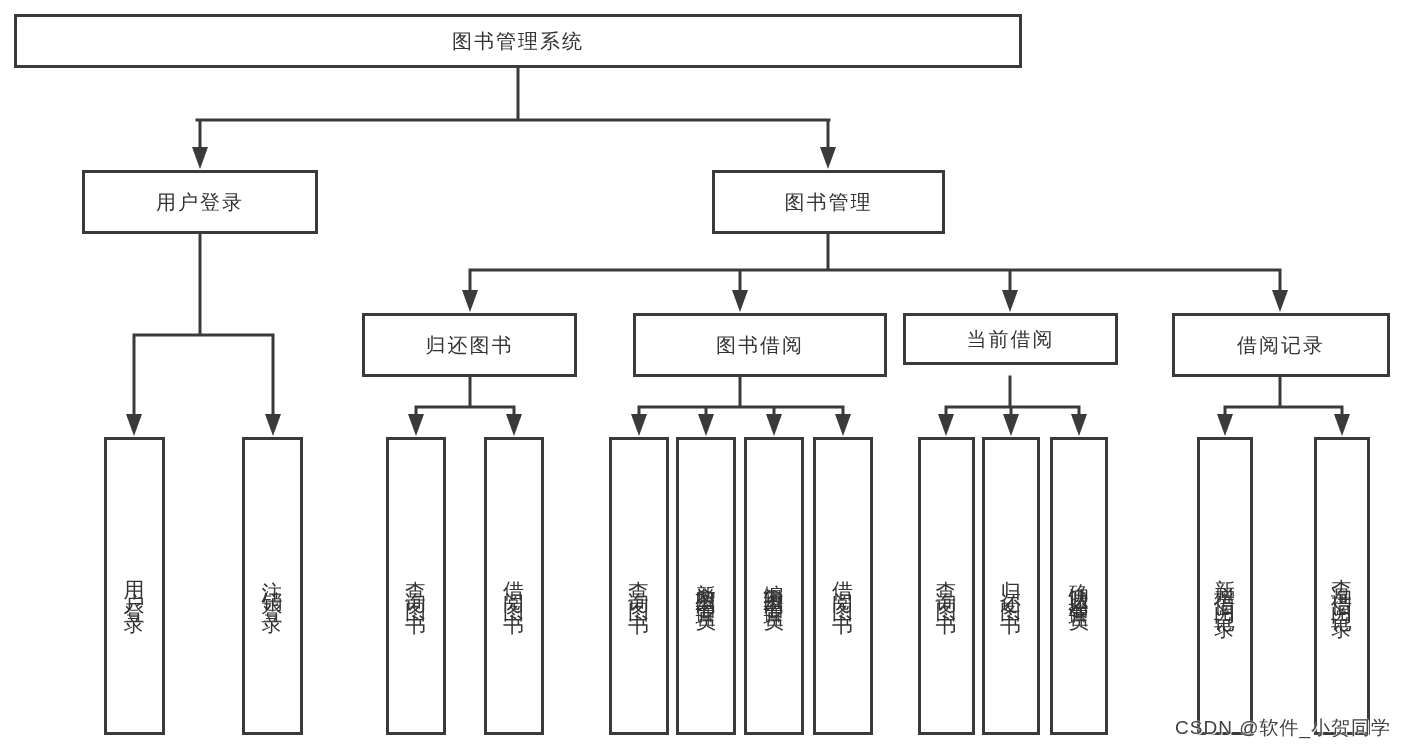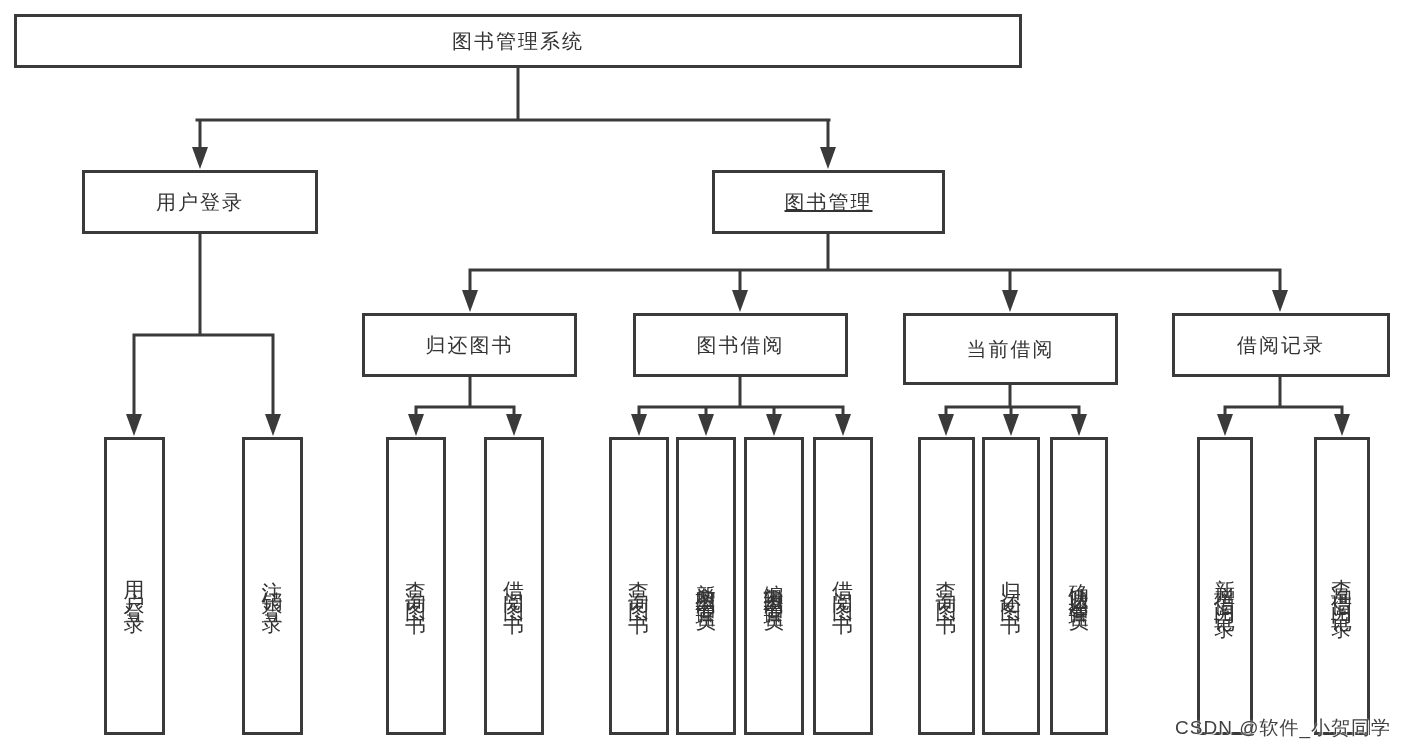"图书管理" div.box { text-decoration: underline -> none }
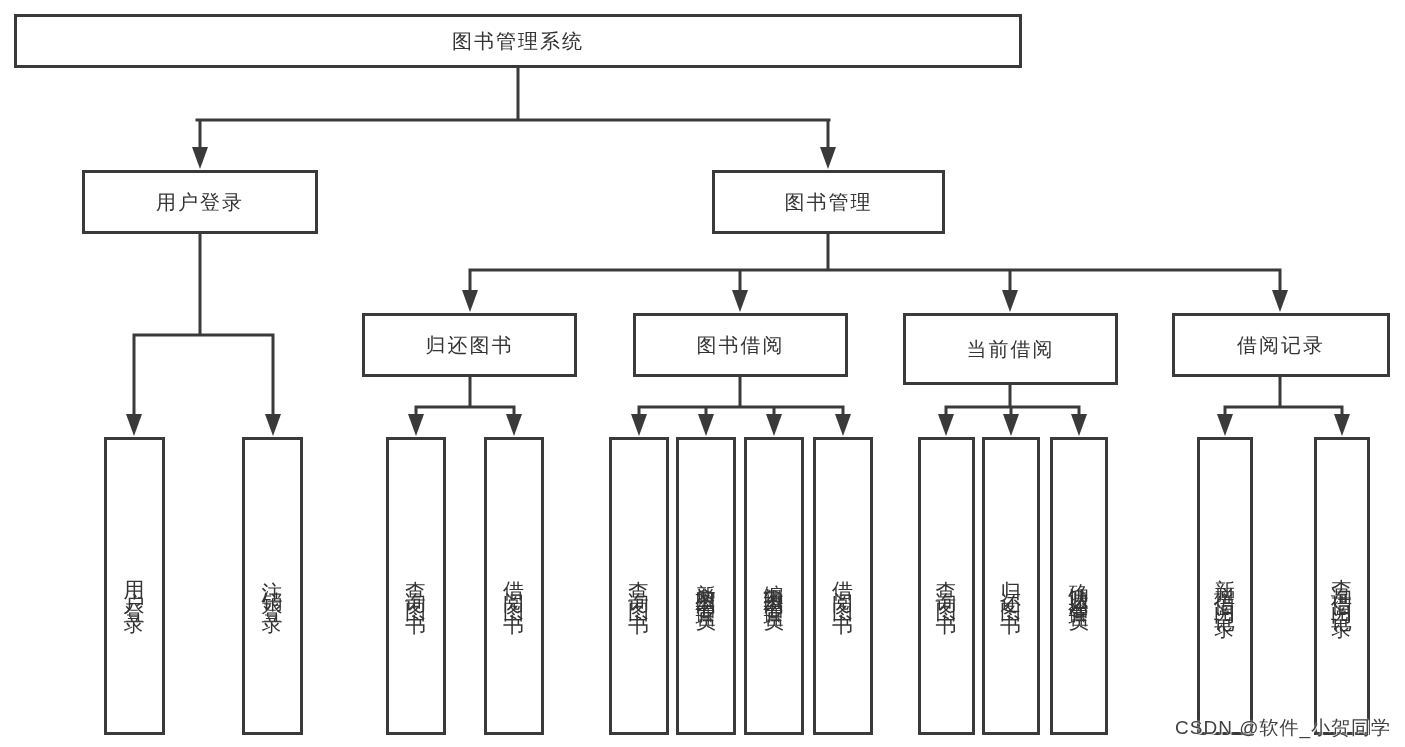"图书借阅" div.box { width: 215px -> 254px }
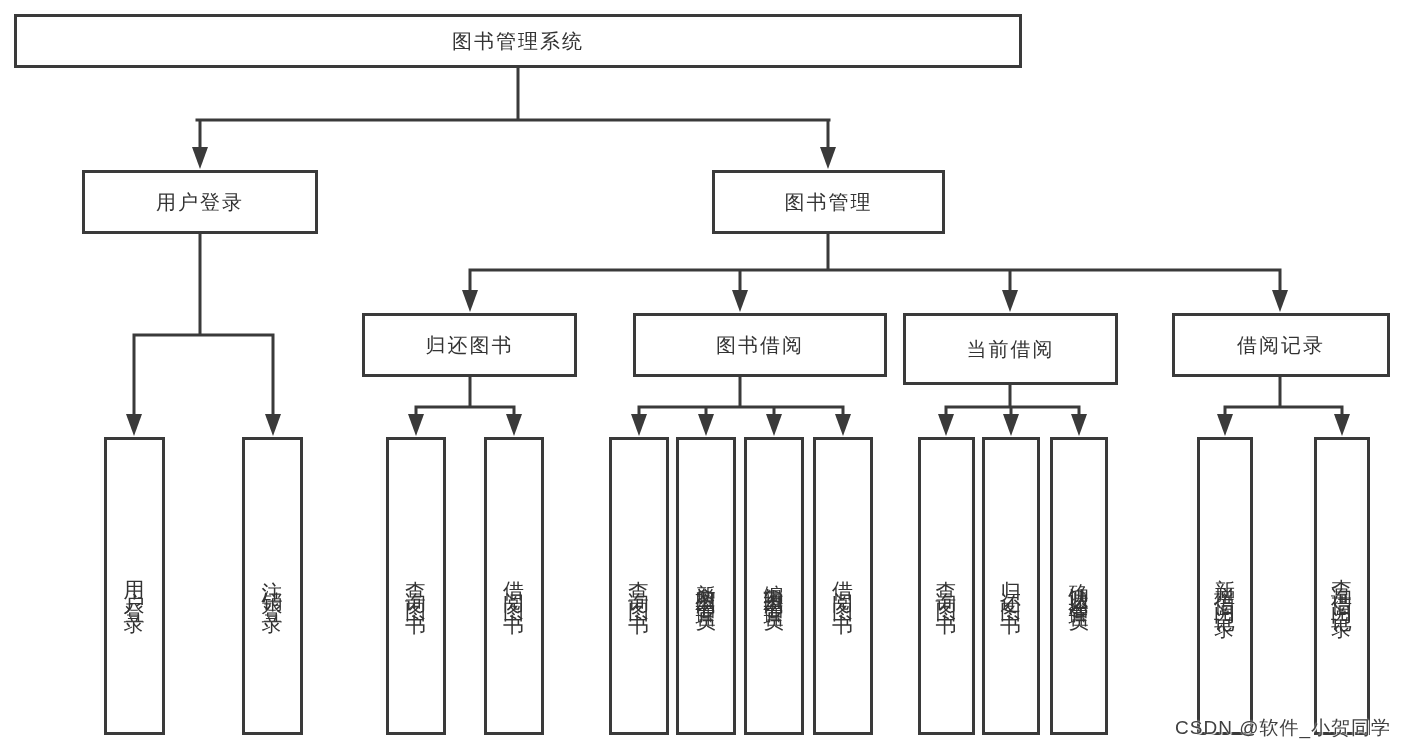"当前借阅" div.box { height: 72px -> 52px }
